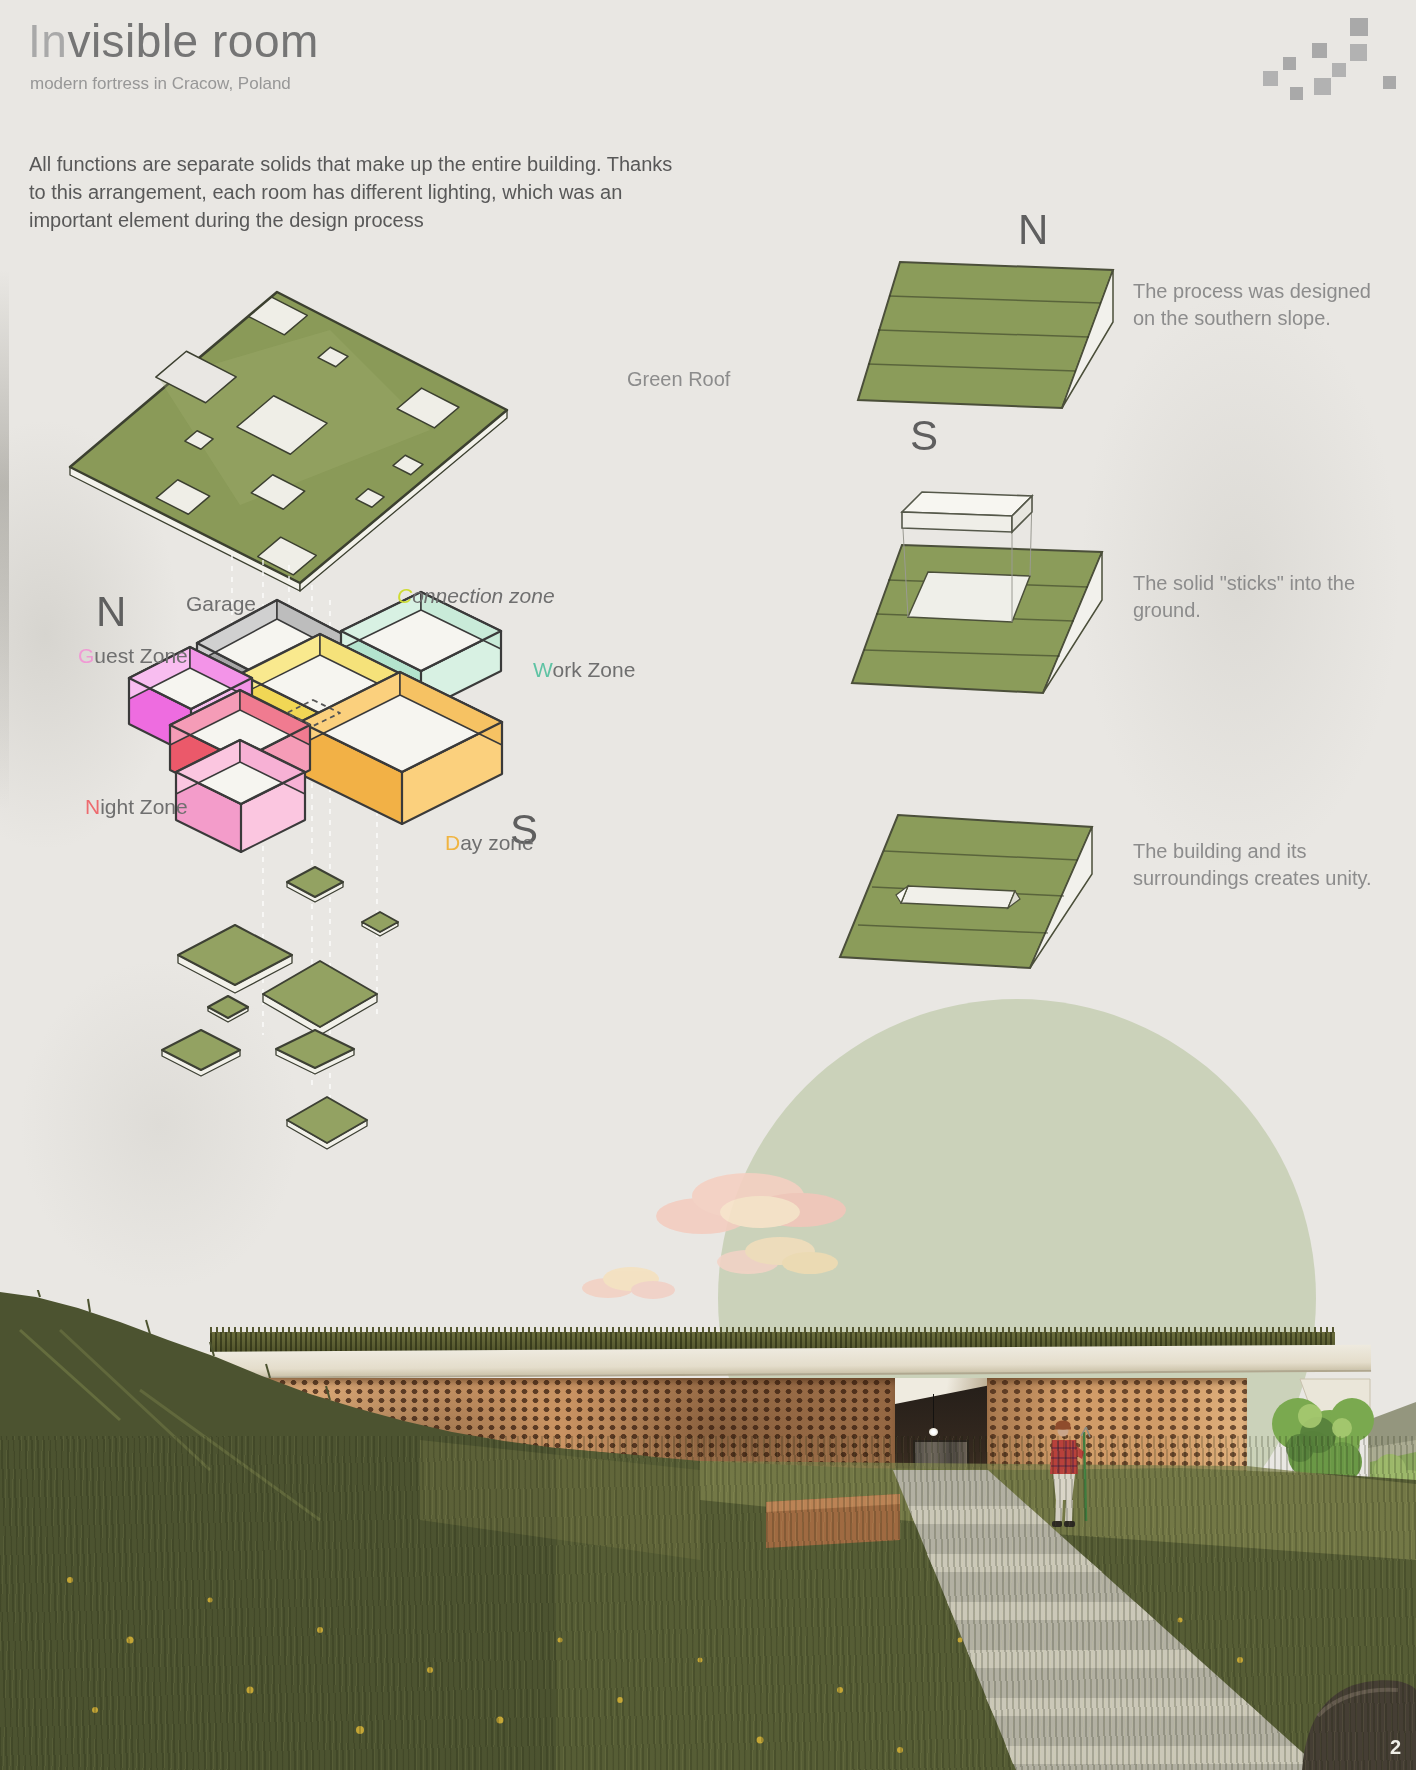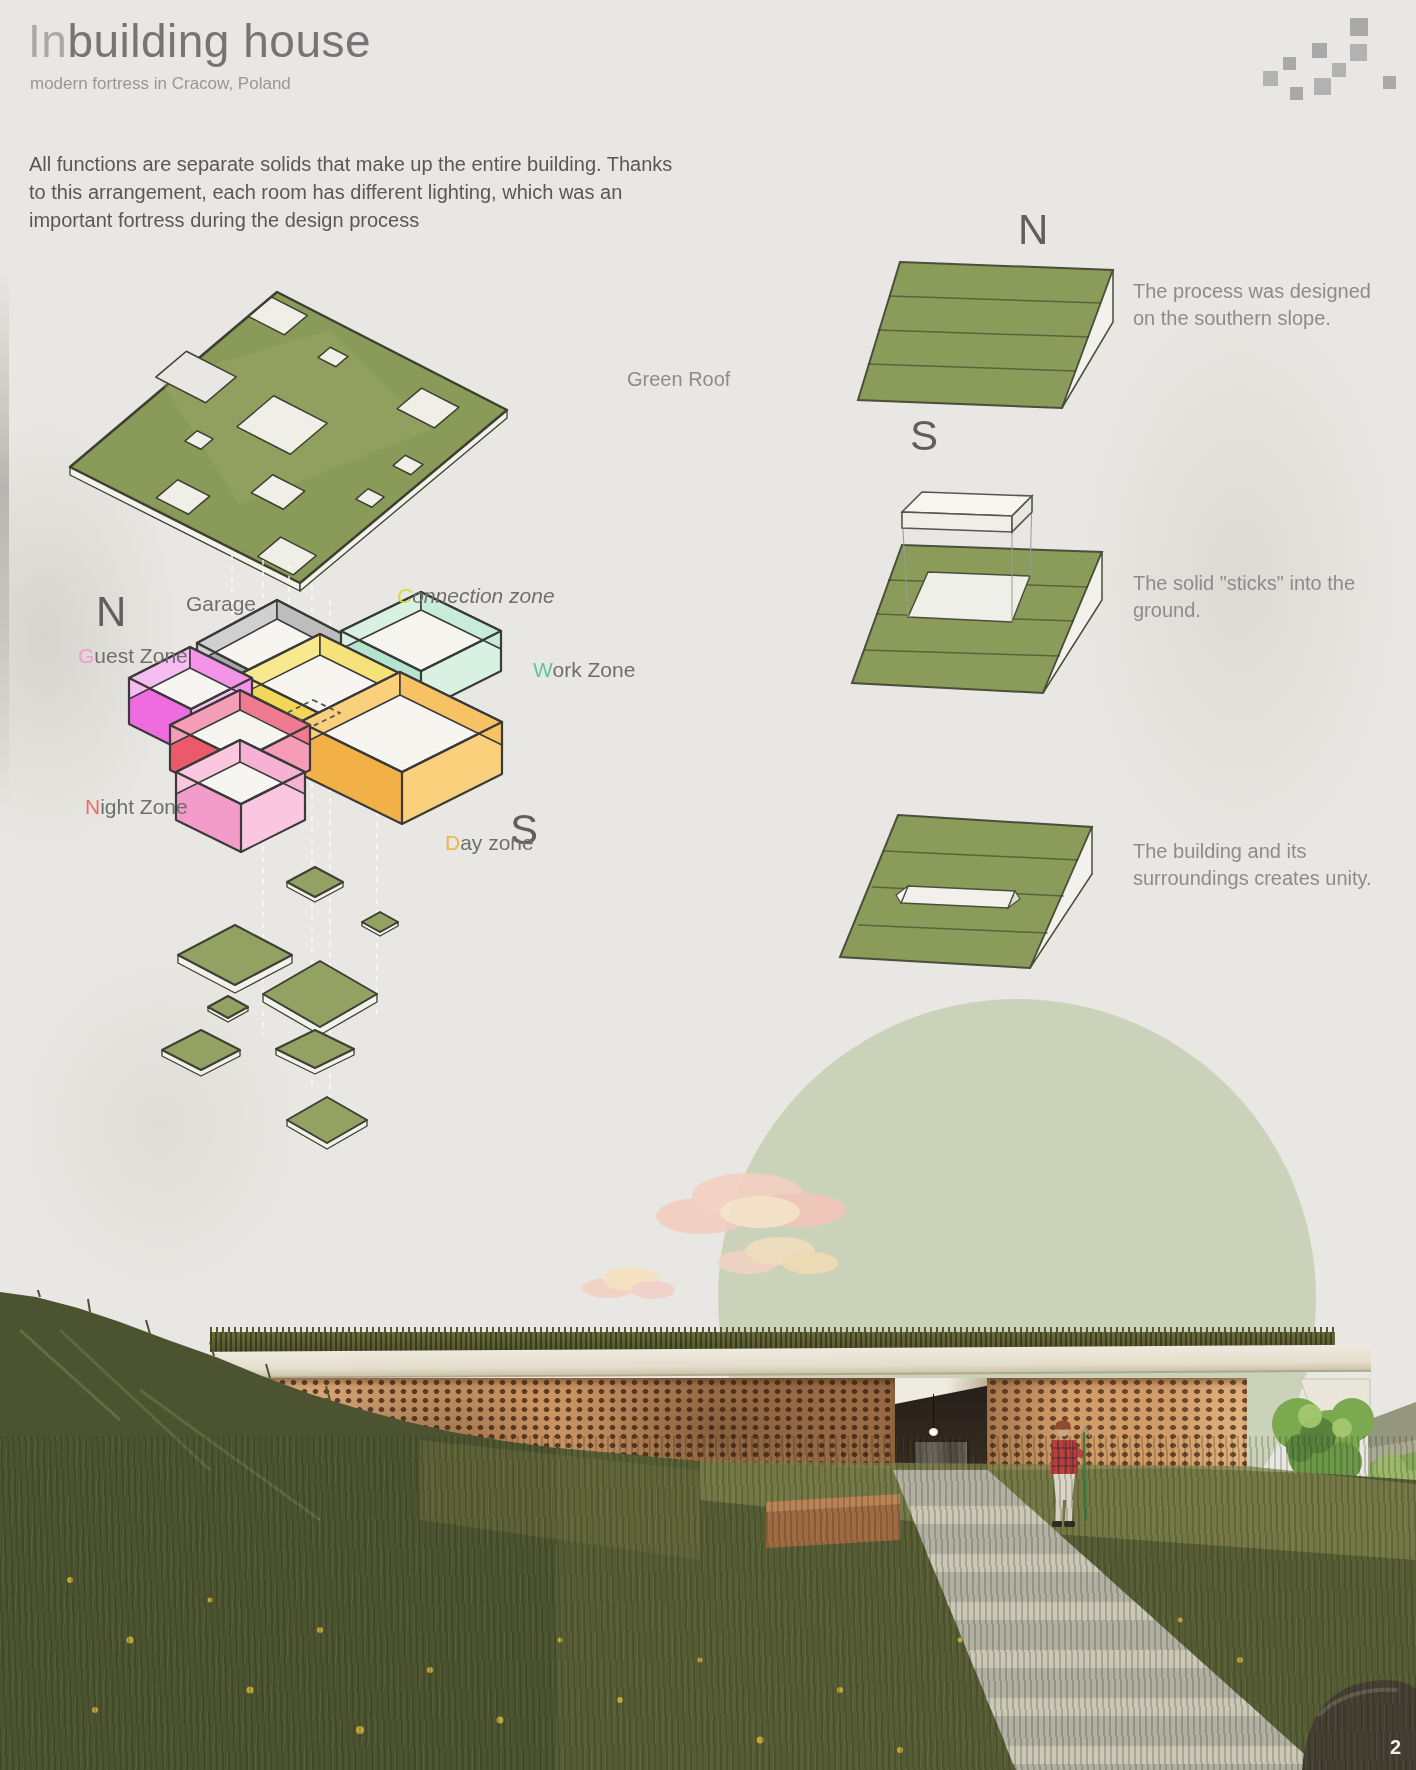"building house" span { text: building house -> visible room }
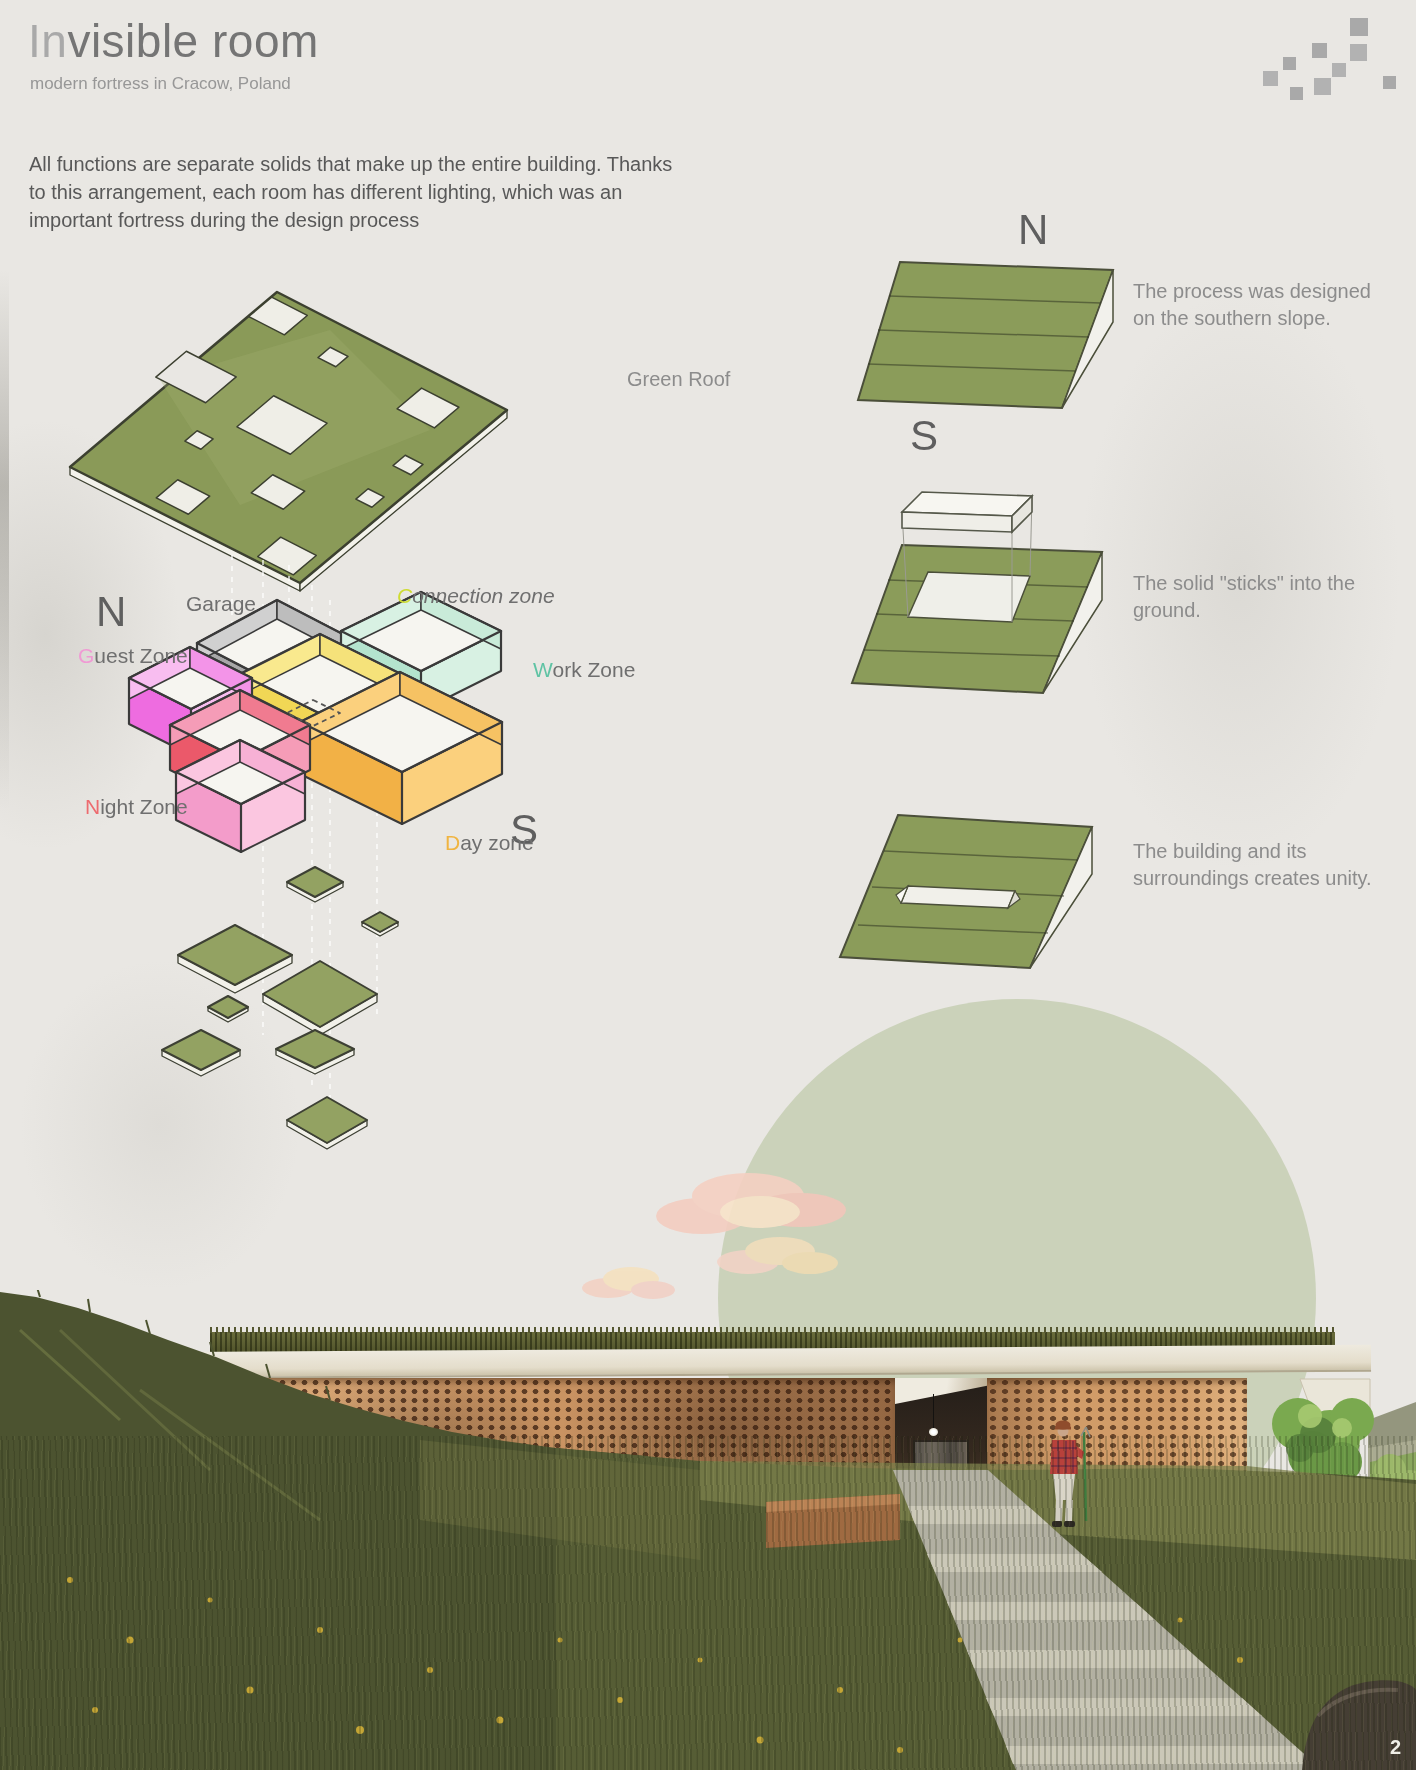"important fortress during the design" div { text: fortress -> element }
